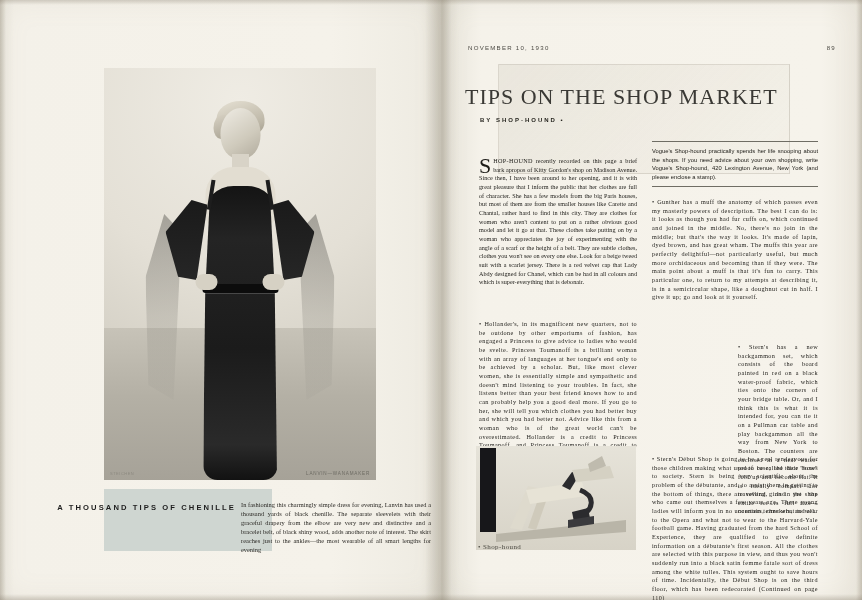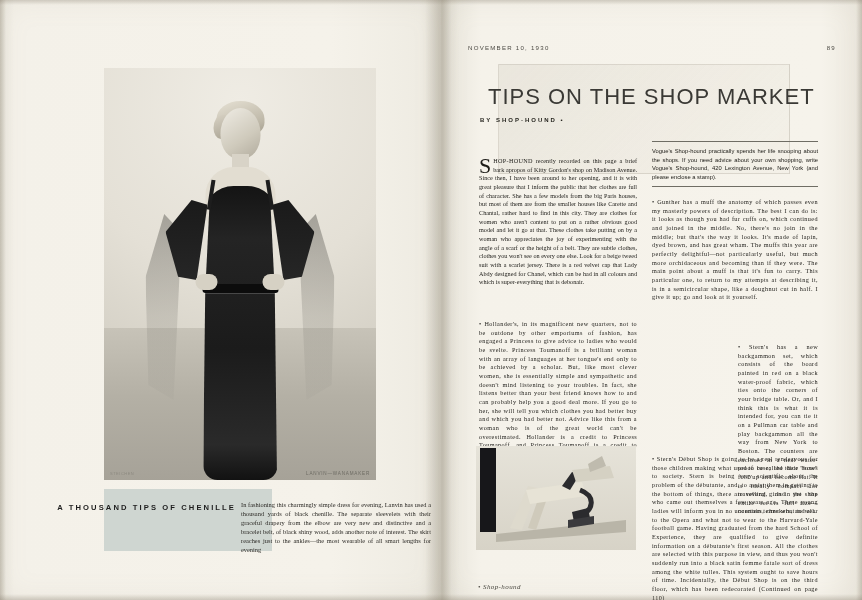"TIPS ON THE SHOP MARKET" .headline { font-family: Liberation Sans, sans-serif -> Liberation Serif, serif; left: 488px -> 465px }
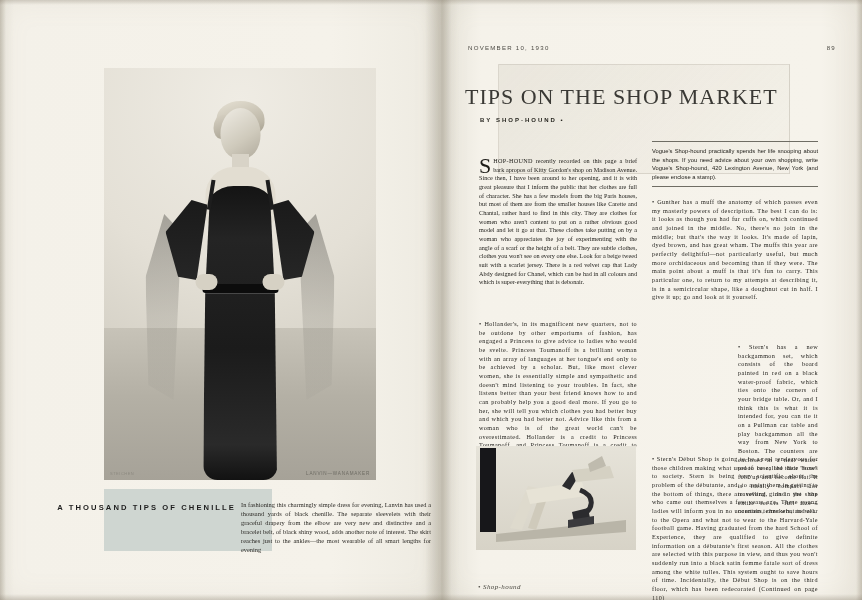"• Shop-hound" .illo-sig { font-style: italic -> none; margin-top: 40px -> none }
